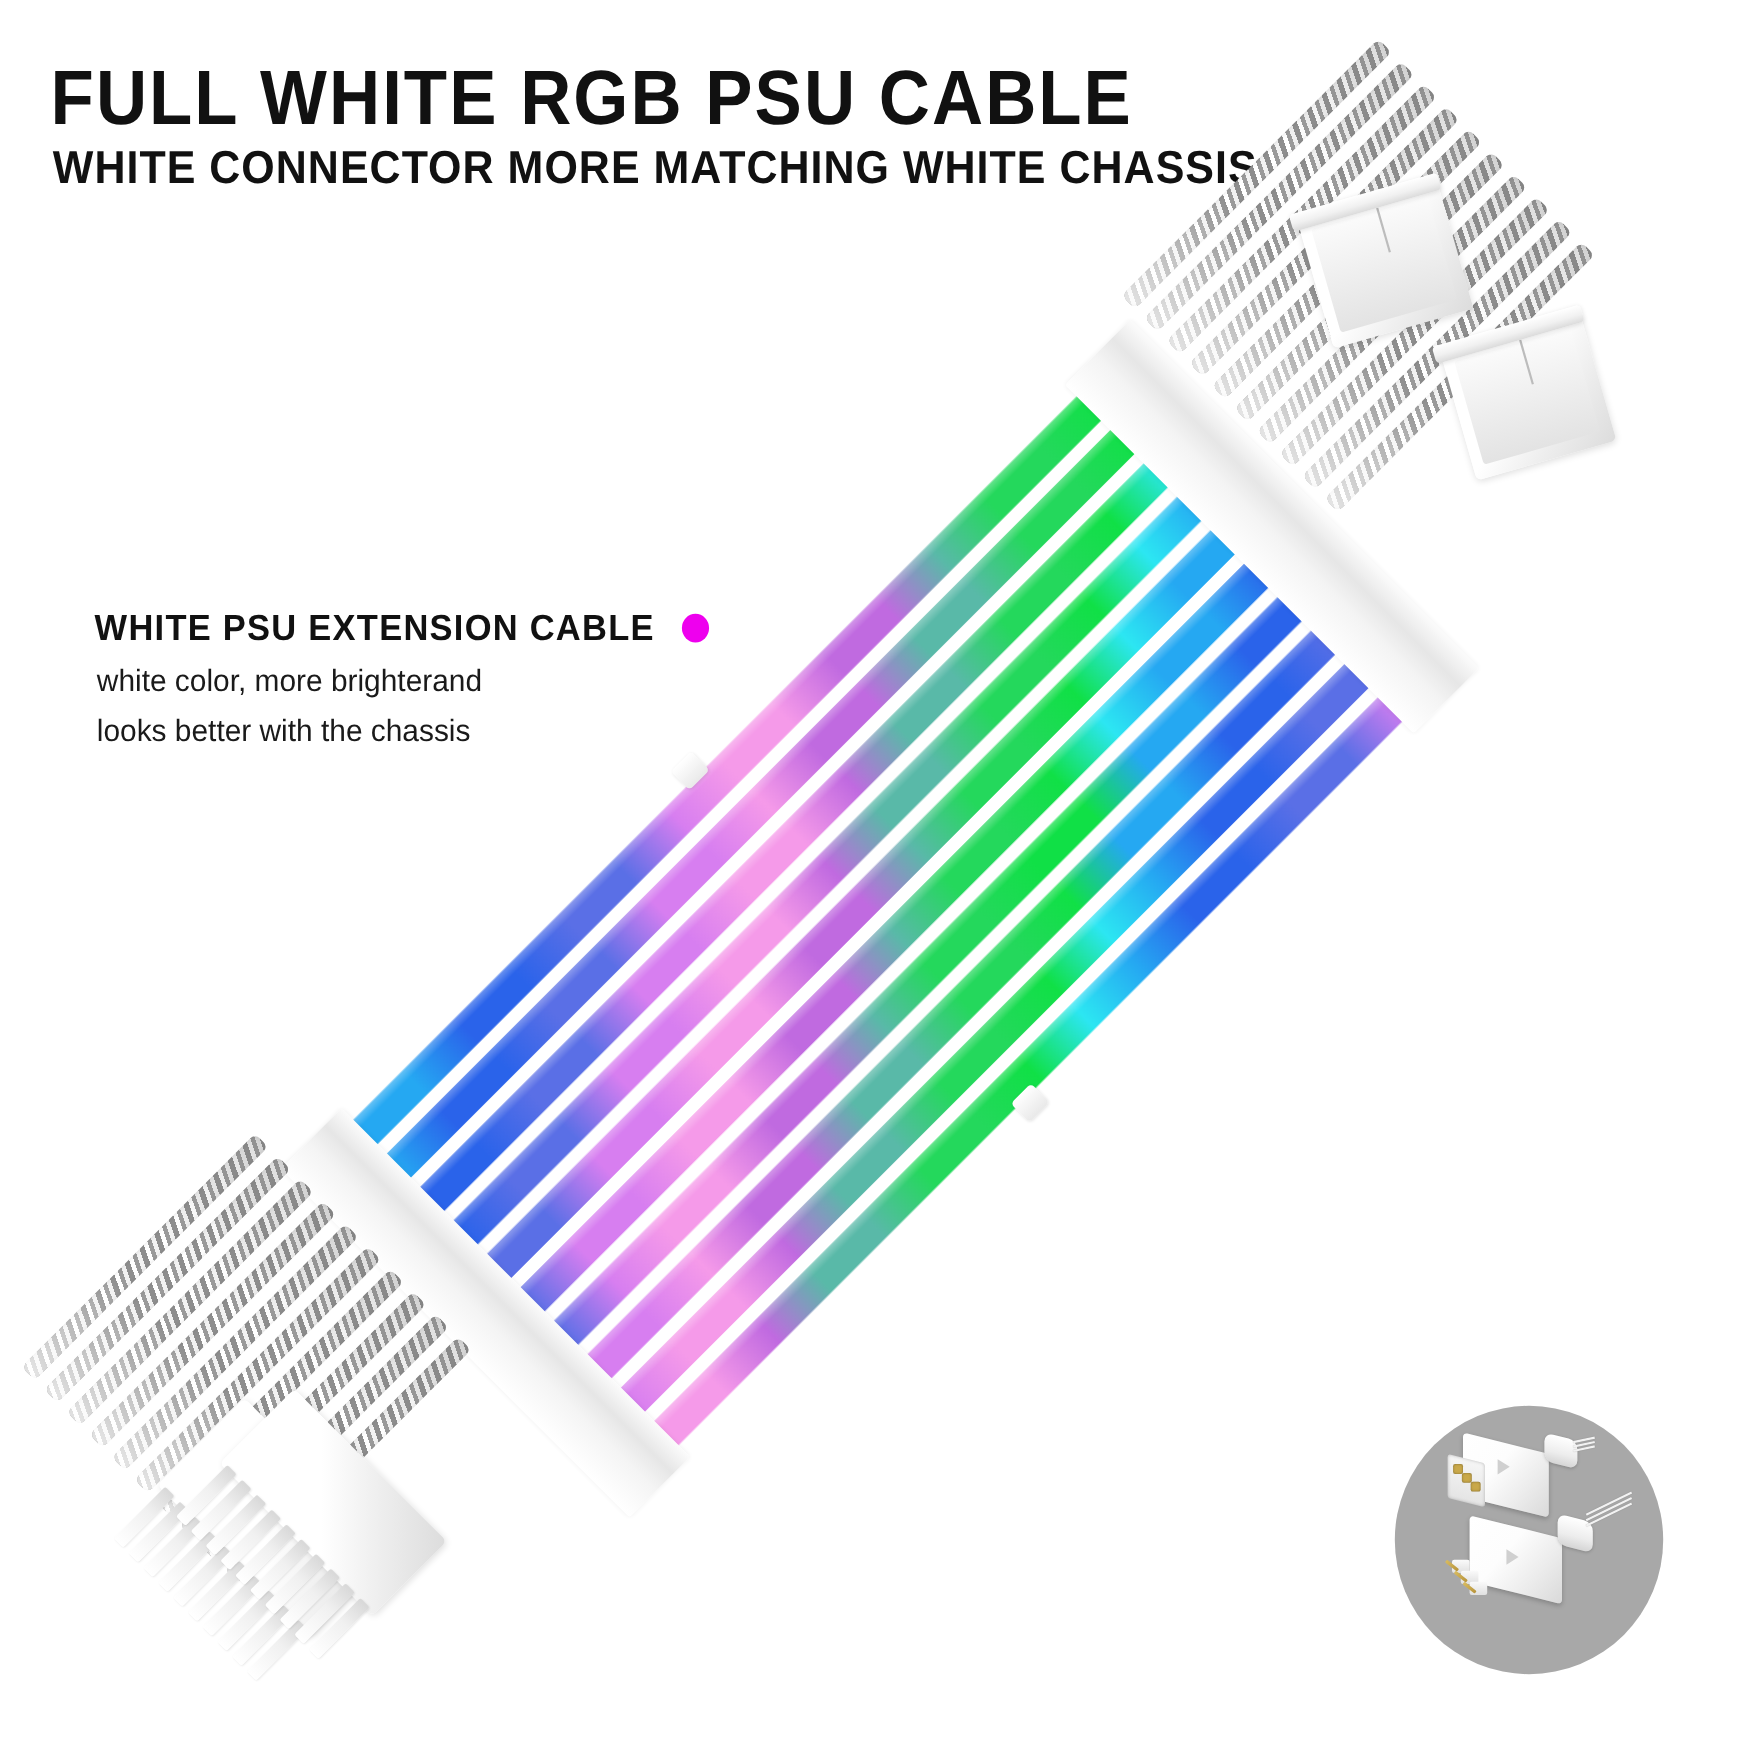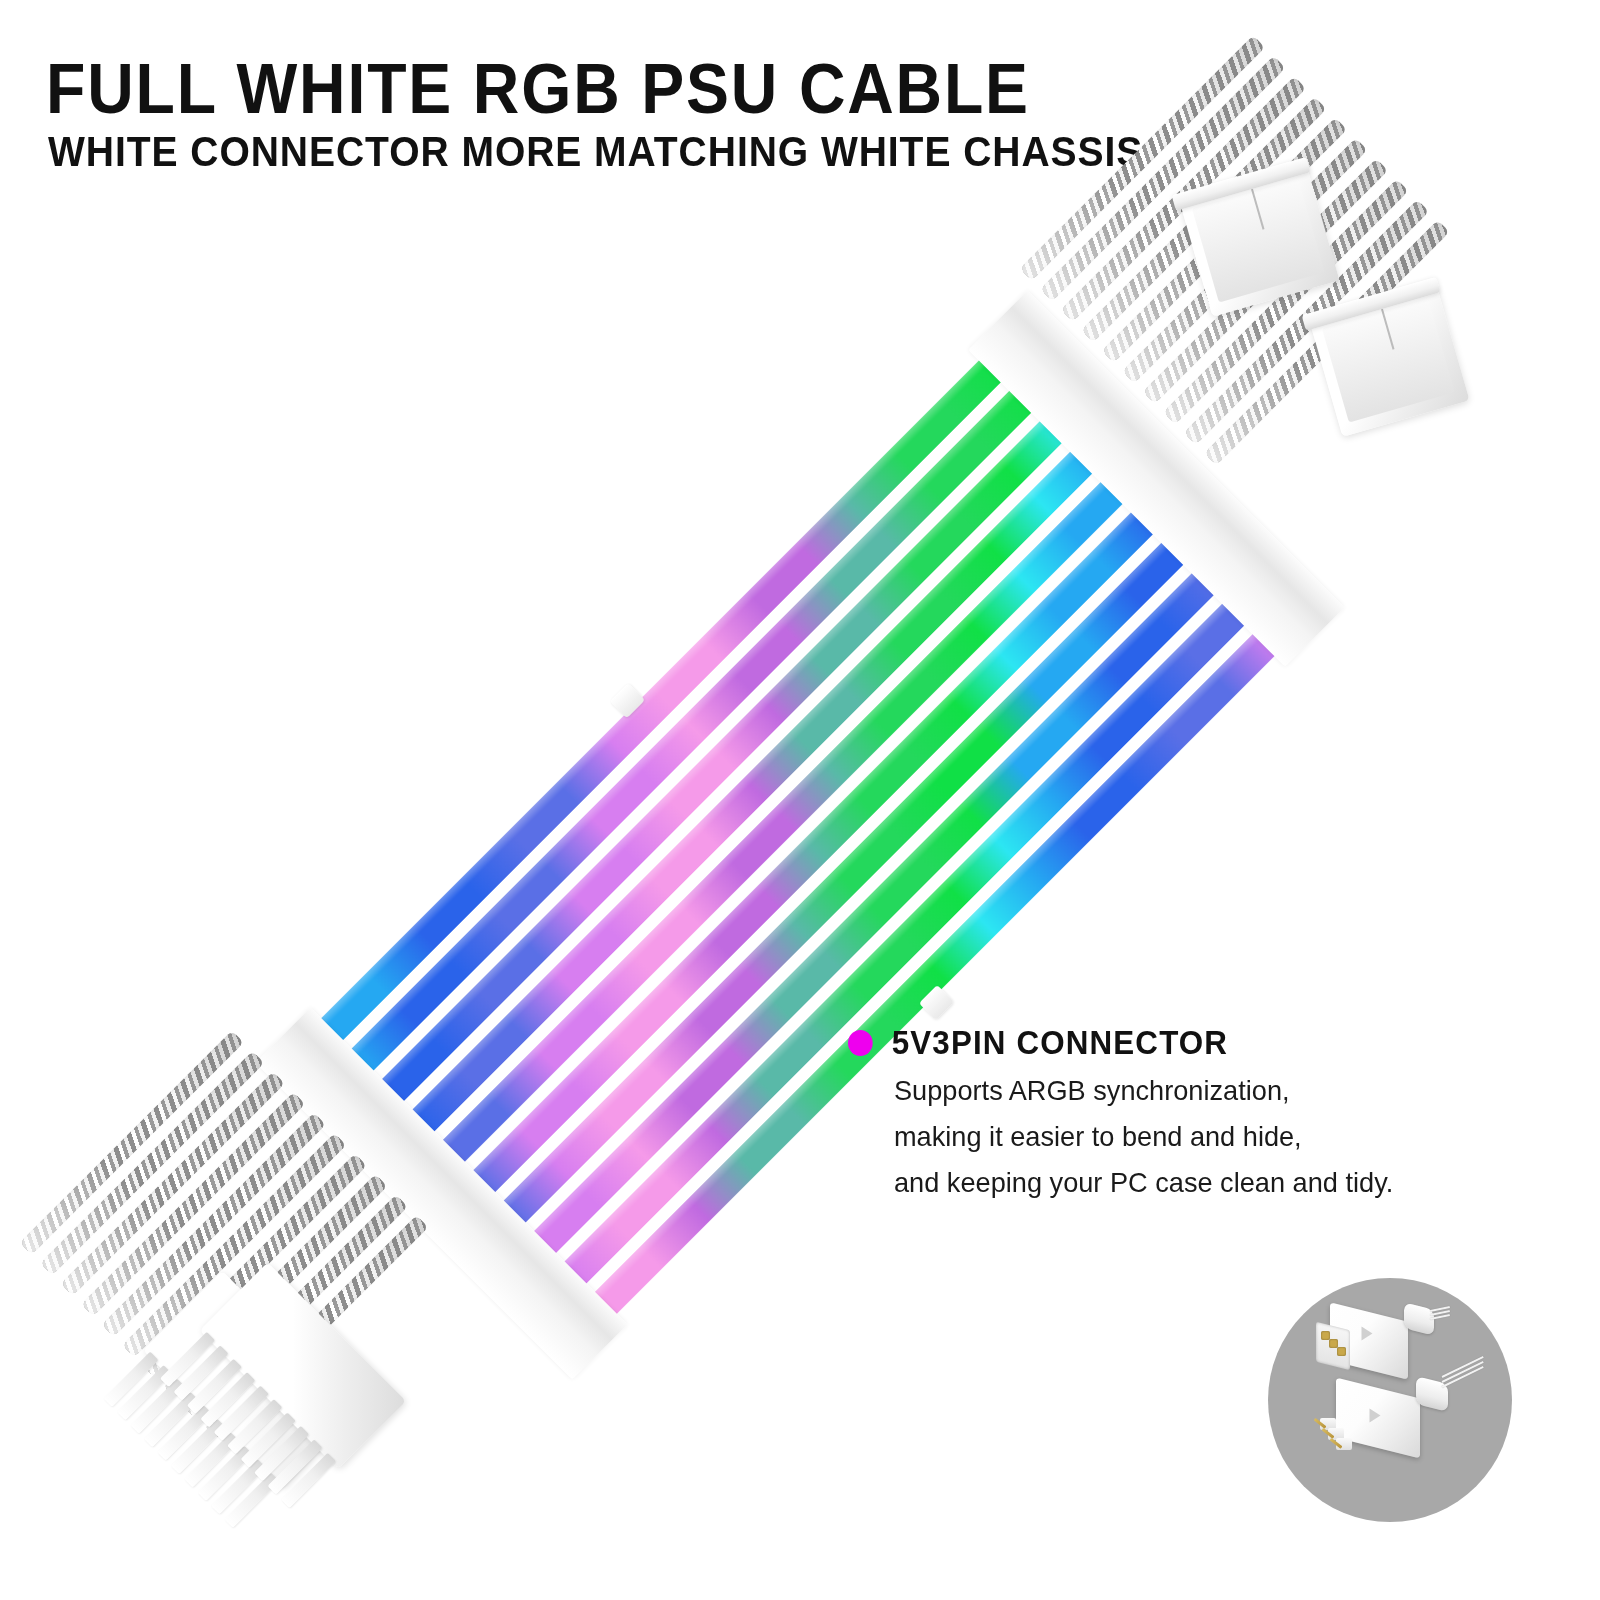"WHITE PSU EXTENSION CABLE" div.callout { html: none -> <div> <div> <span>WHITE PSU EXTENSION CABLE</span> <span></span> </div> <div>white color, more brighterand</div> <div>looks better with the chassis</div> </div> }
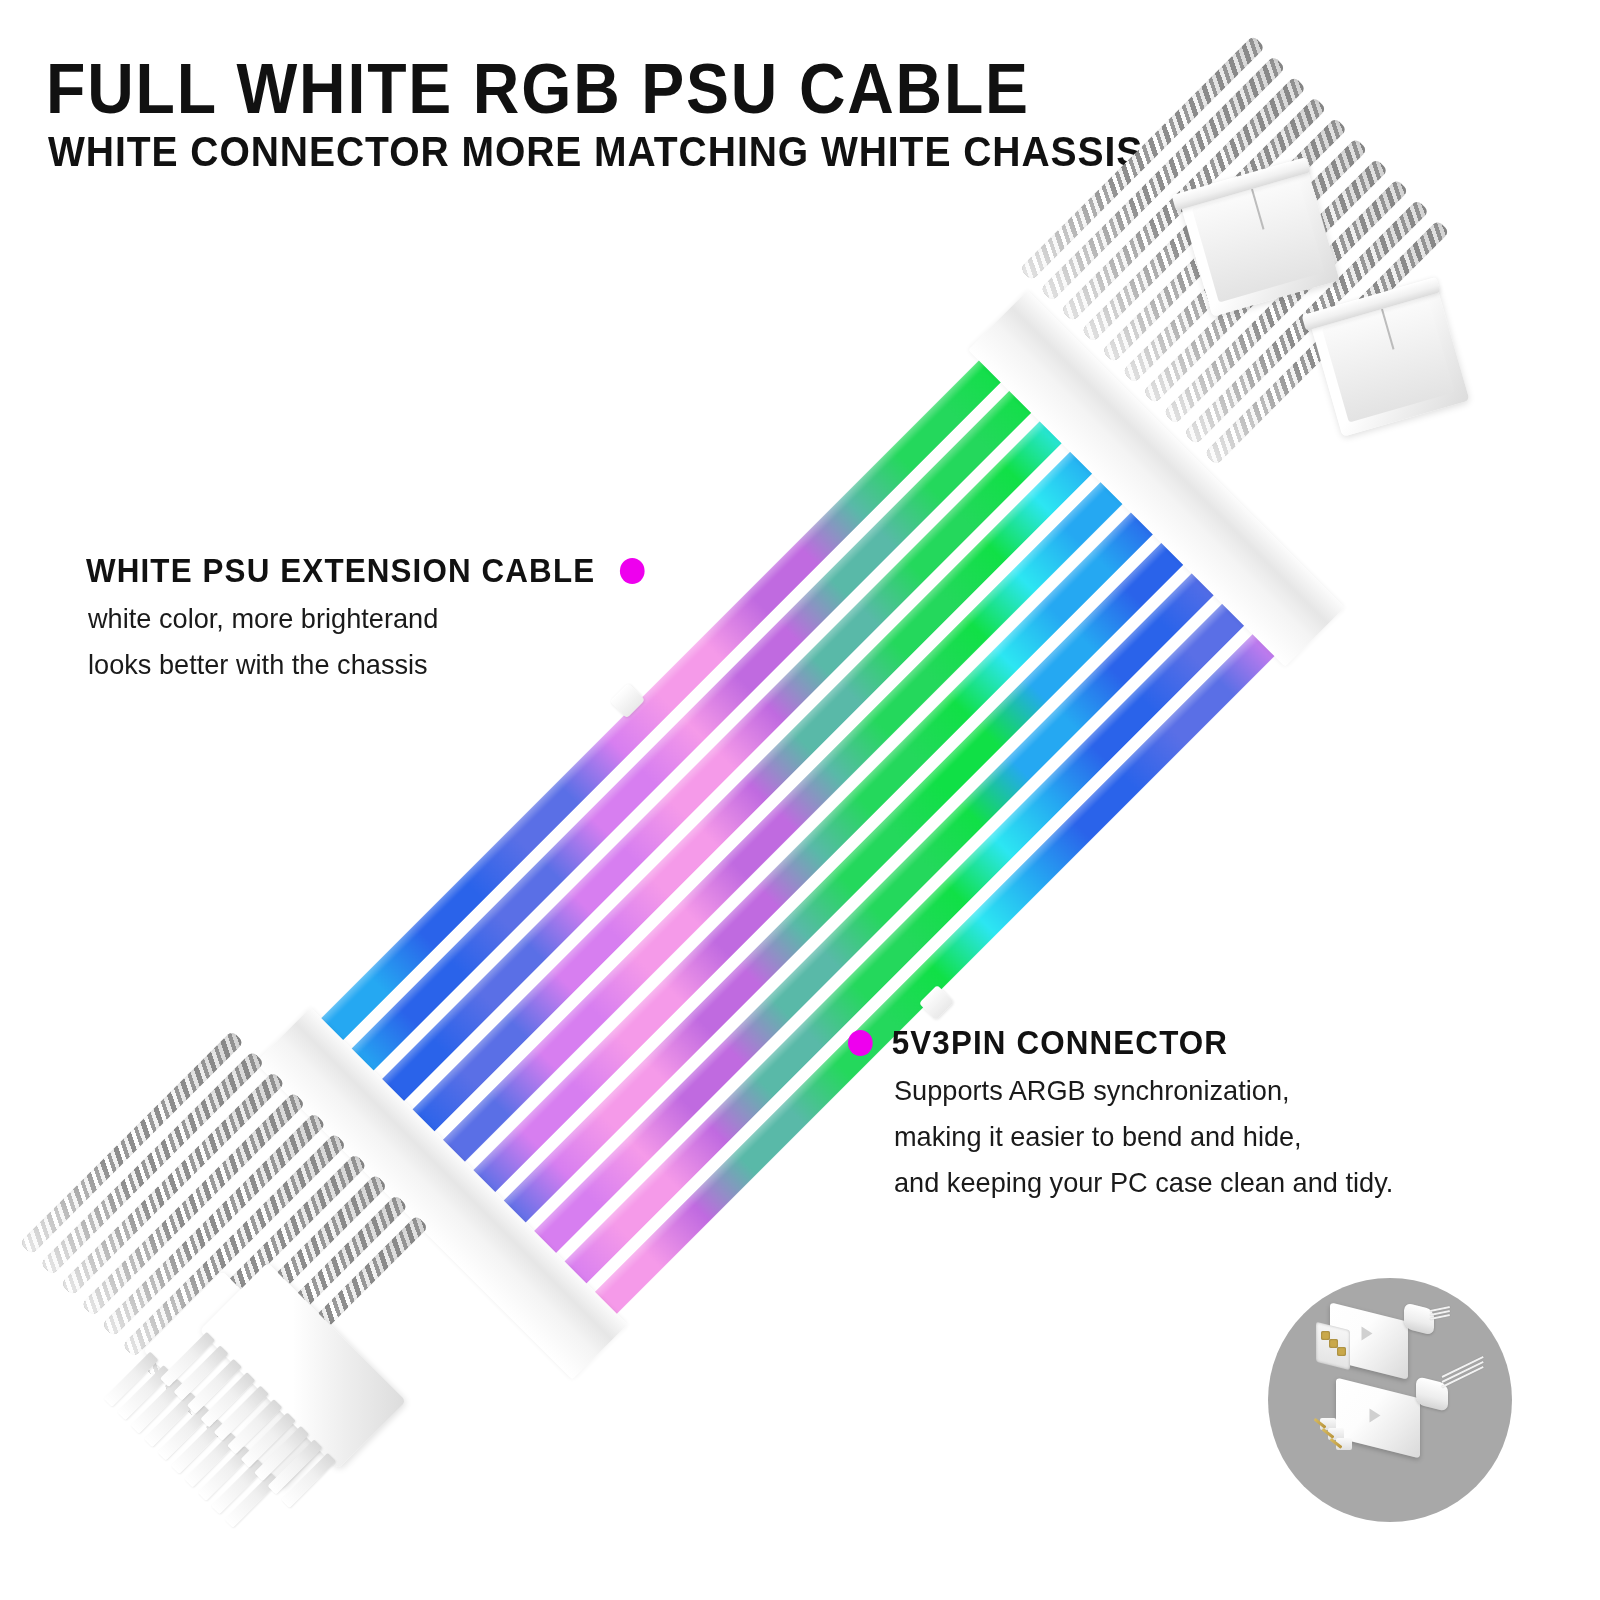"5V3PIN CONNECTOR" div.callout { html: <div> <div> <span></span> <span>5V3PIN CONNECTOR</span> </div> <div>Supports ARGB synchronization,</div> <div>making it easier to bend and hide,</div> <div>and keeping your PC case clean and tidy.</div> </div> -> none }
